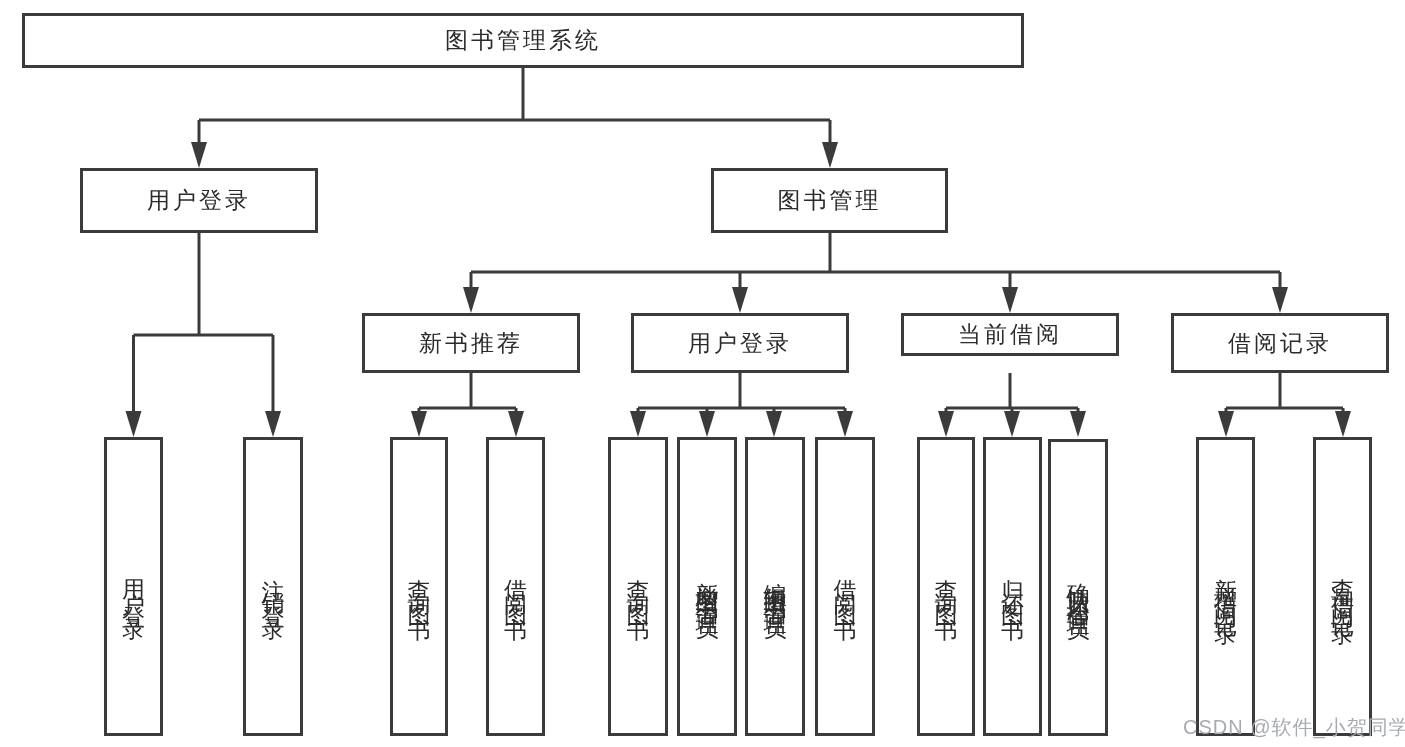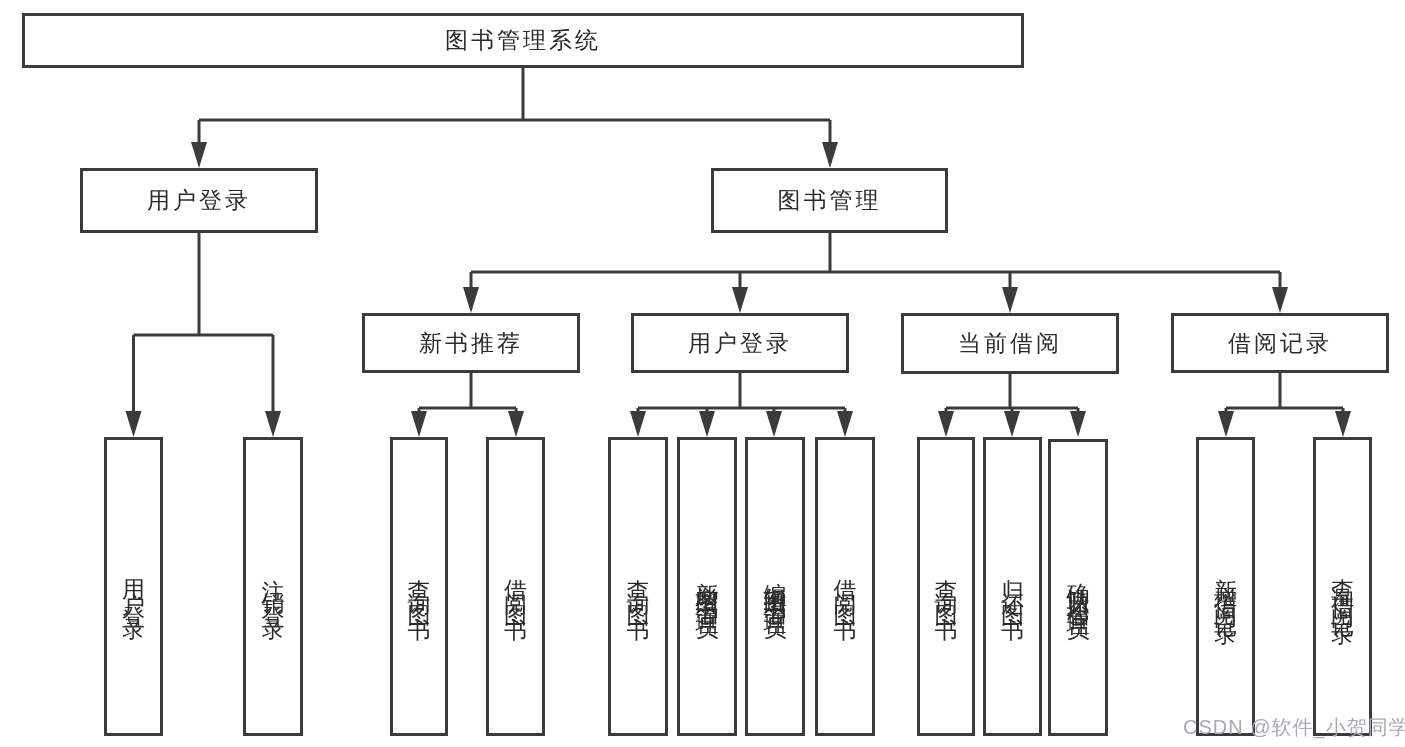"当前借阅" div.node { height: 61px -> 43px }
